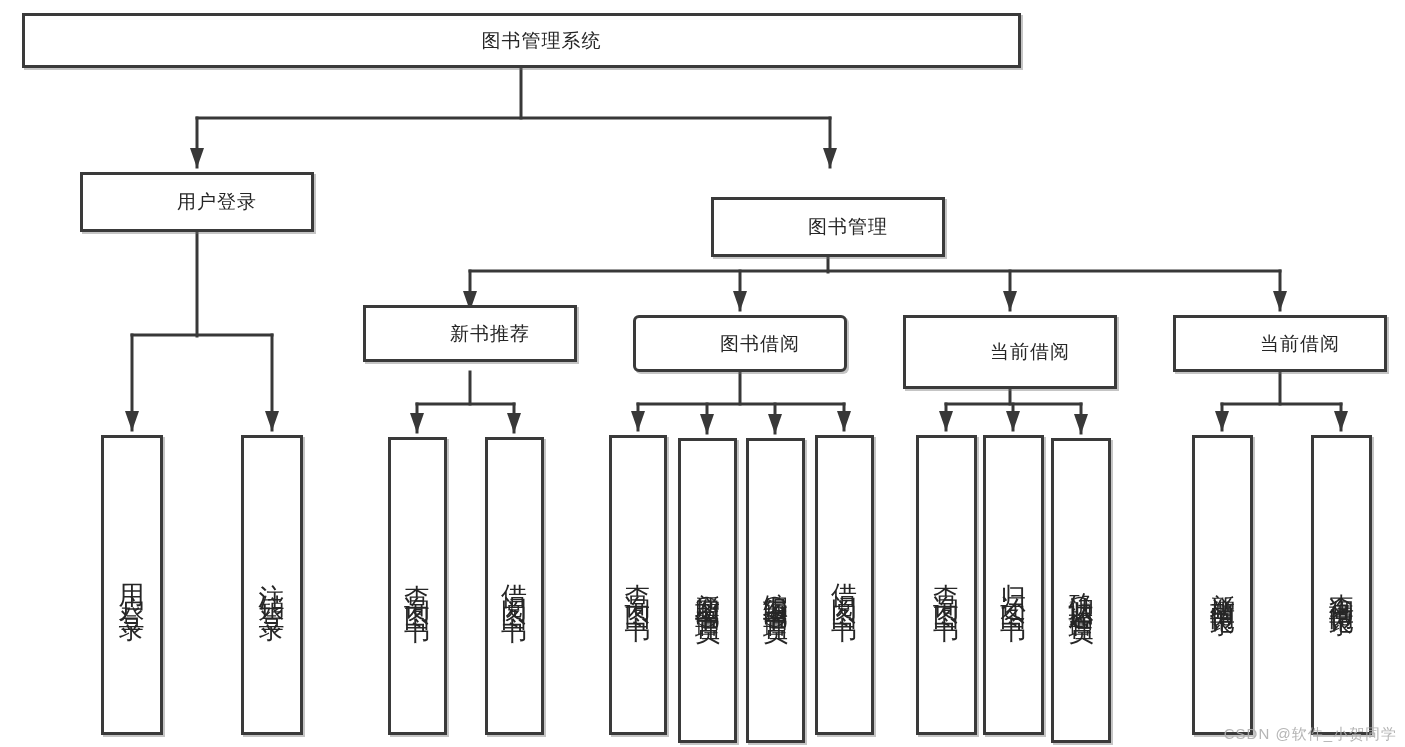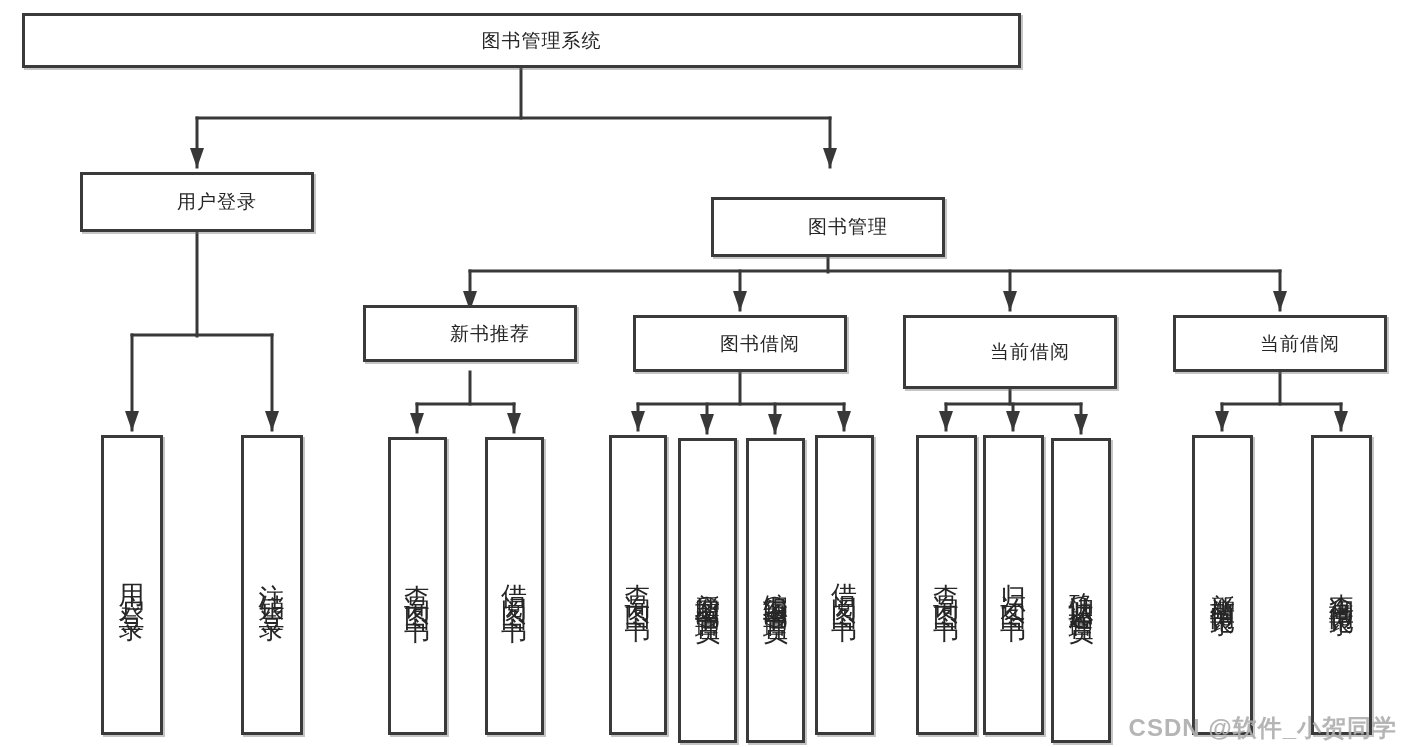"图书借阅" #n-book-borrow { border-radius: none -> 6px }
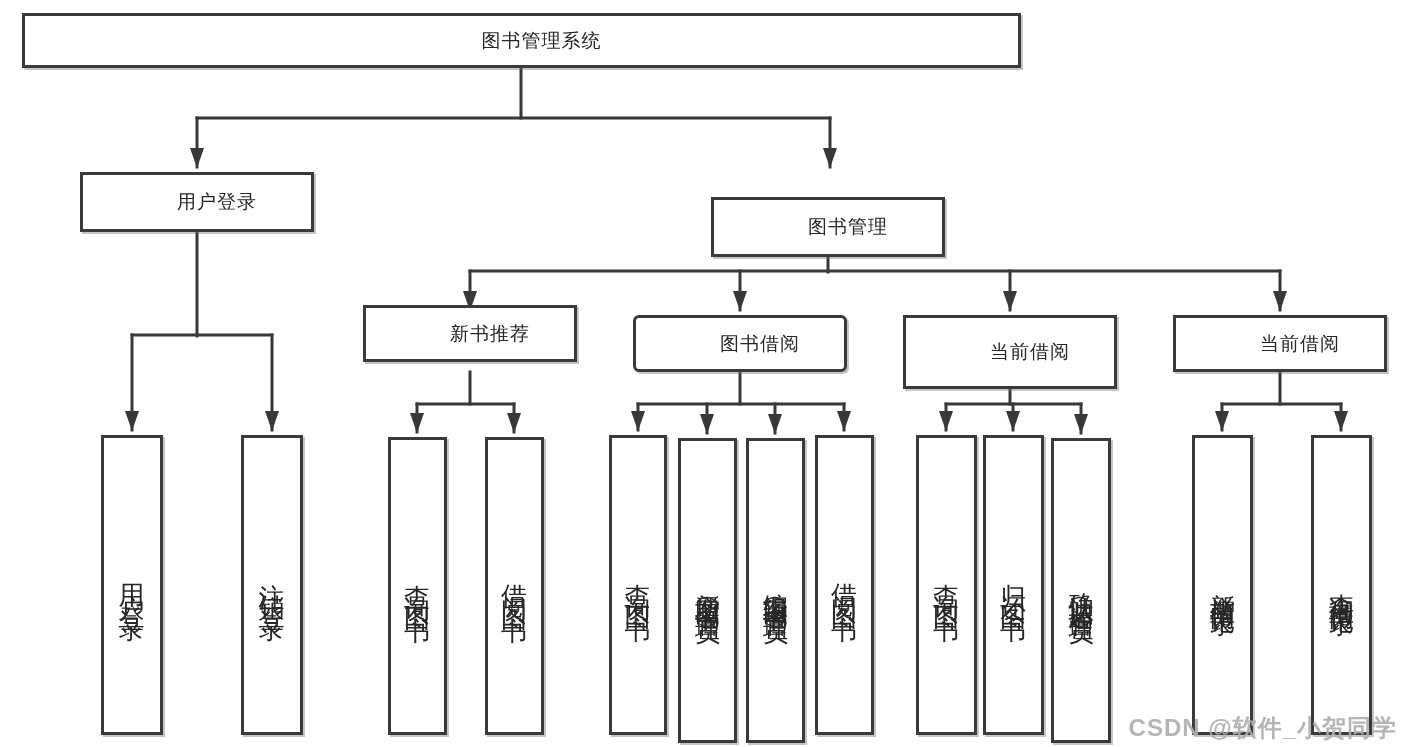"CSDN @软件_小贺同学" #watermark { font-size: 24px -> 15px; font-weight: bold -> none }
